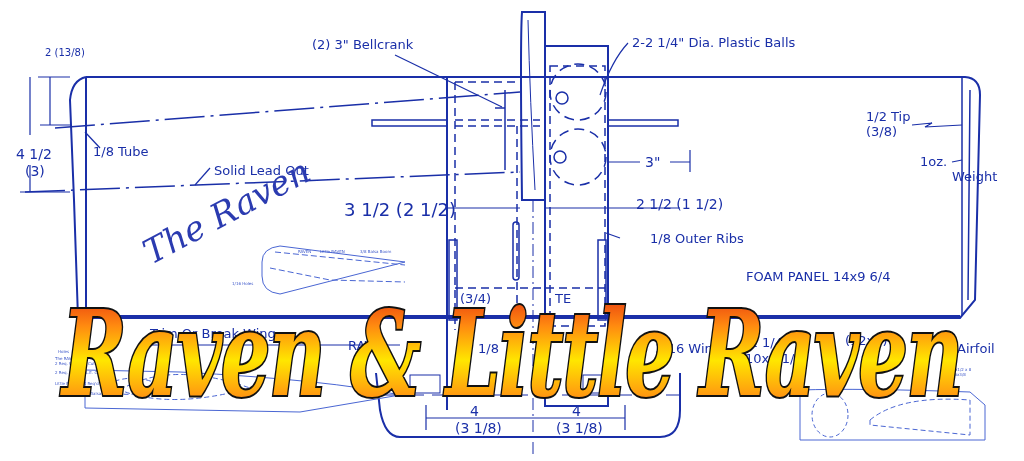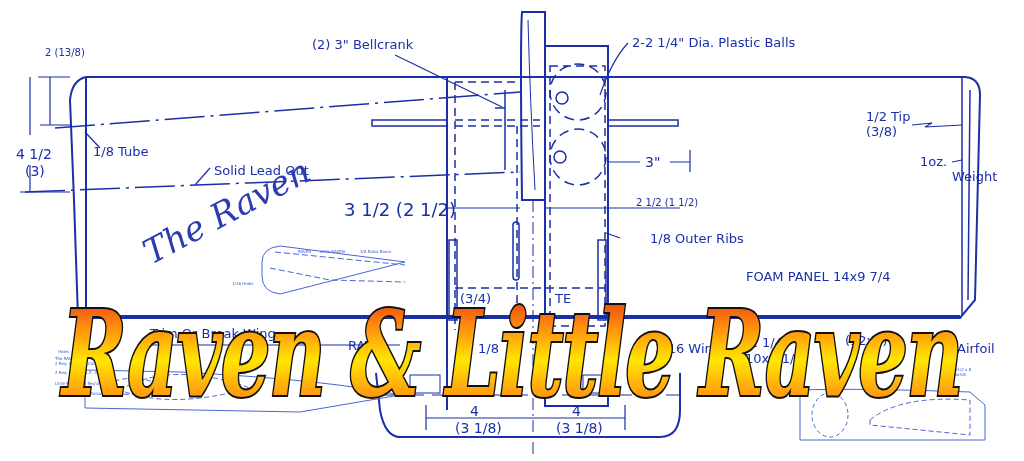"2 1/2 (1 1/2)" div.lbl { font-size: 10px -> 14px }
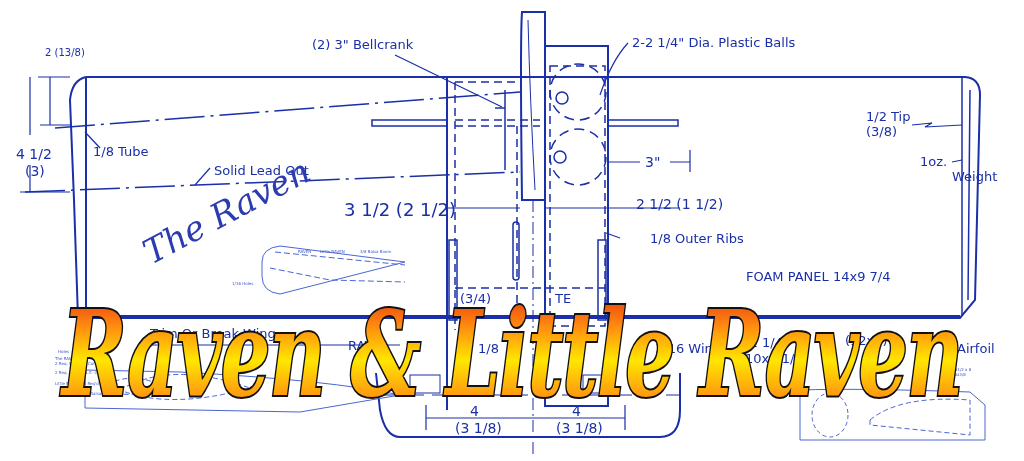"FOAM PANEL 14x9 7/4" div.lbl { text: 7/4 -> 6/4 }
